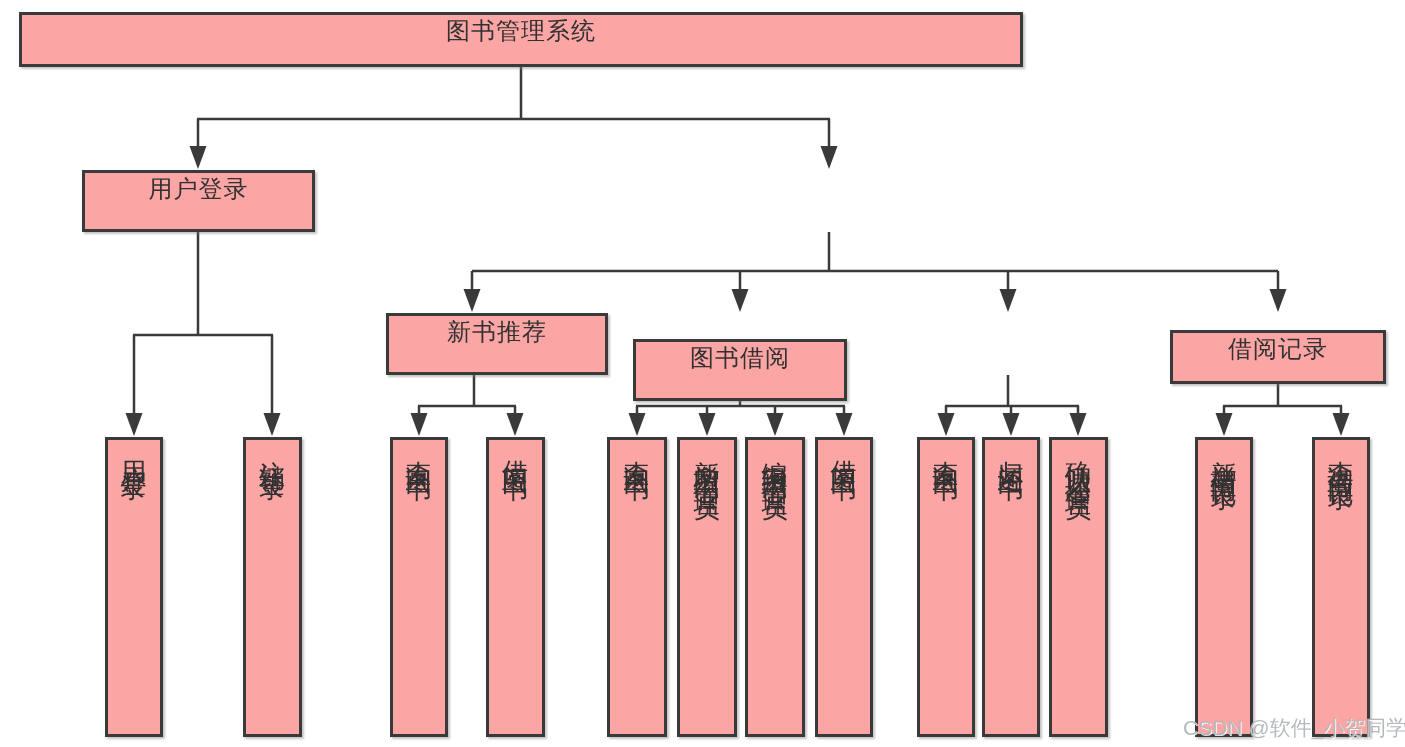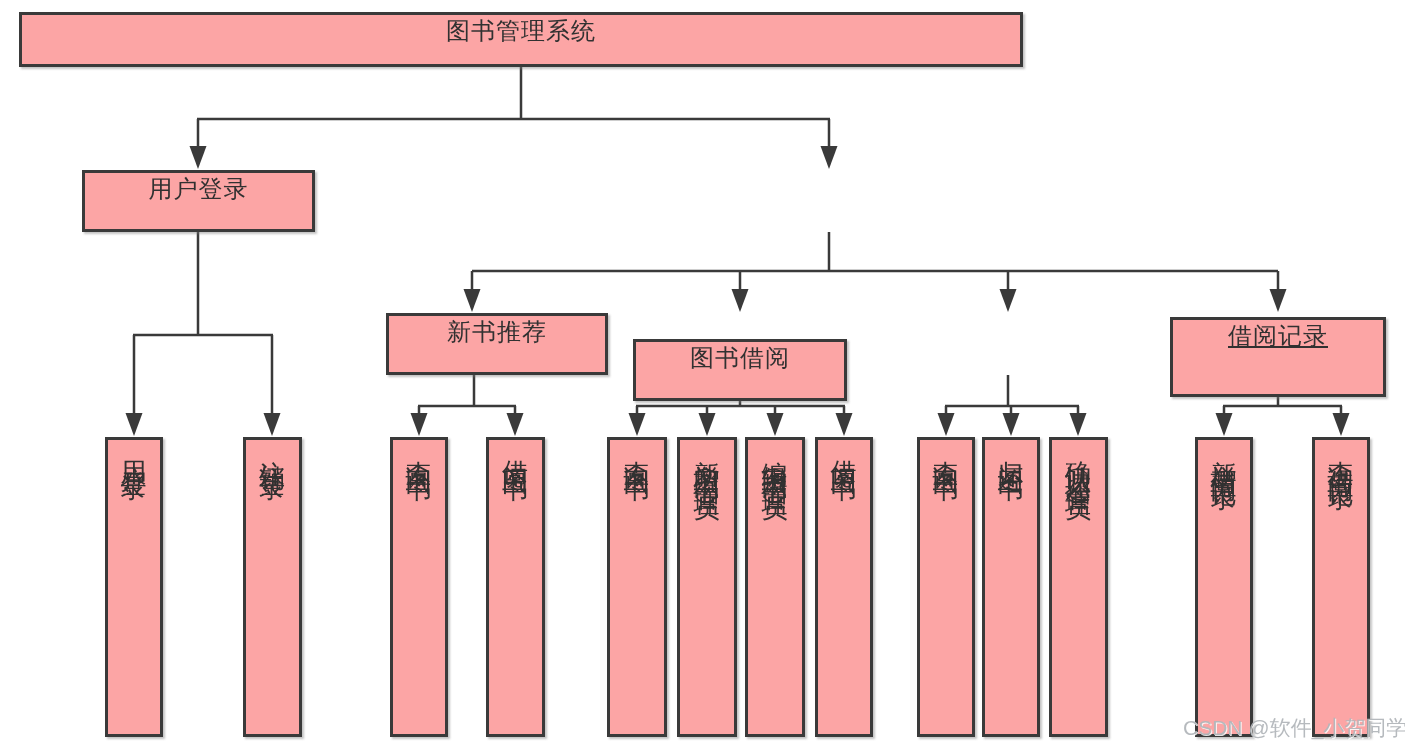"借阅记录" div.box { height: 80px -> 54px; text-decoration: underline -> none; top: 317px -> 330px }
